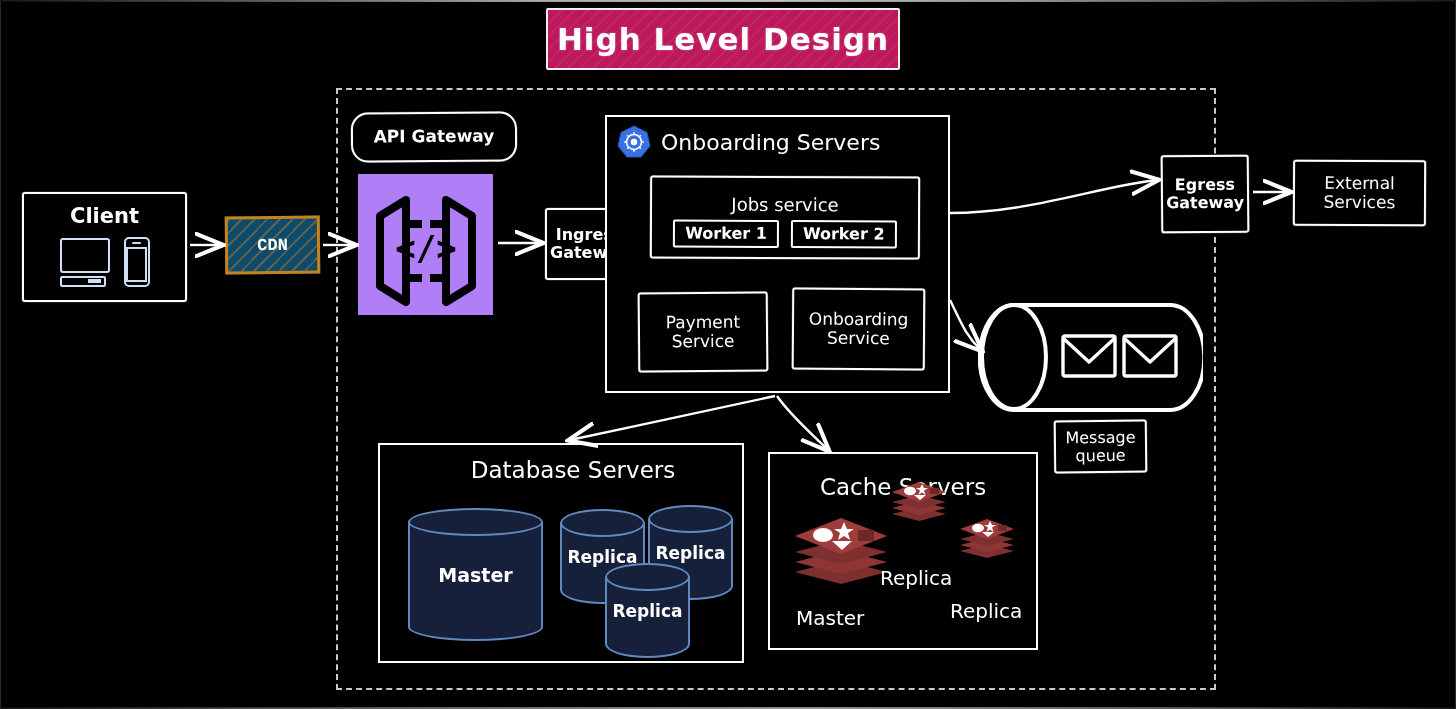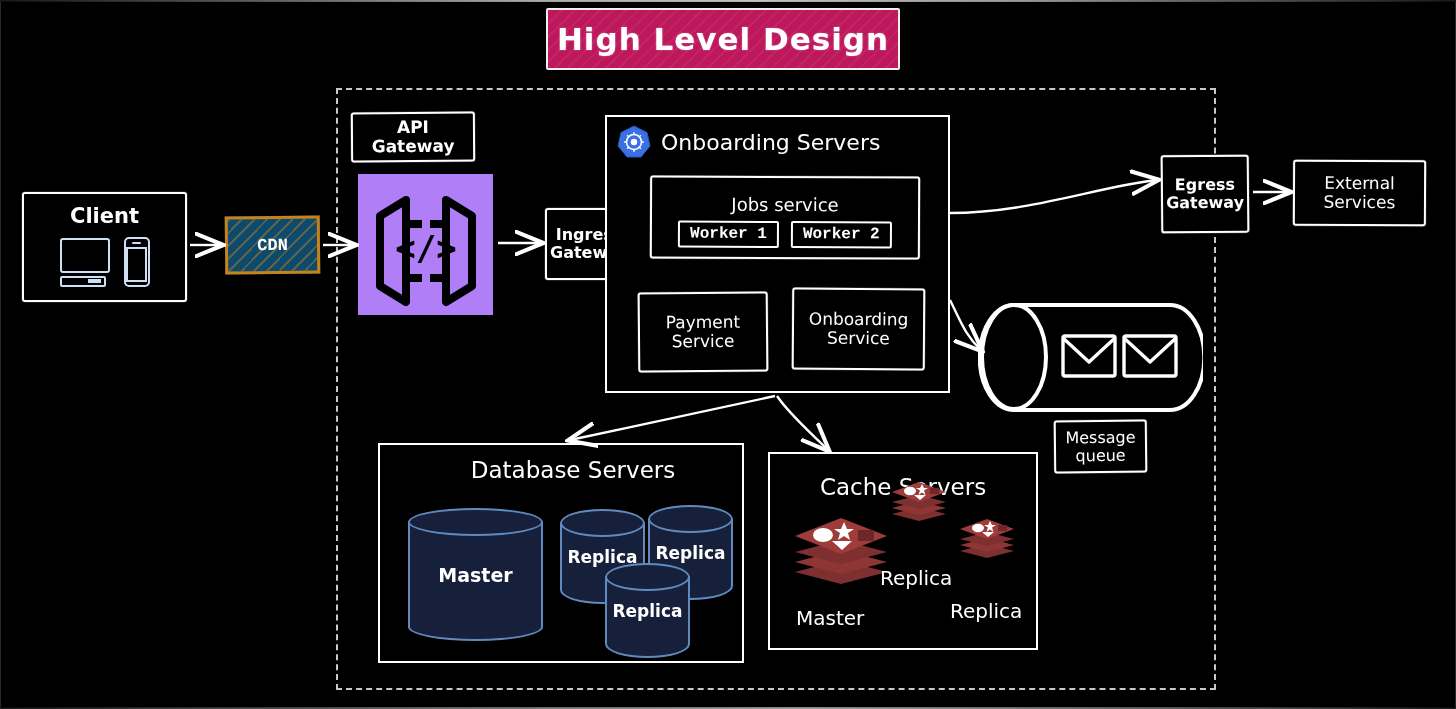"API Gateway" #api-gateway-box { border-radius: none -> 17px; width: 124px -> 166px }
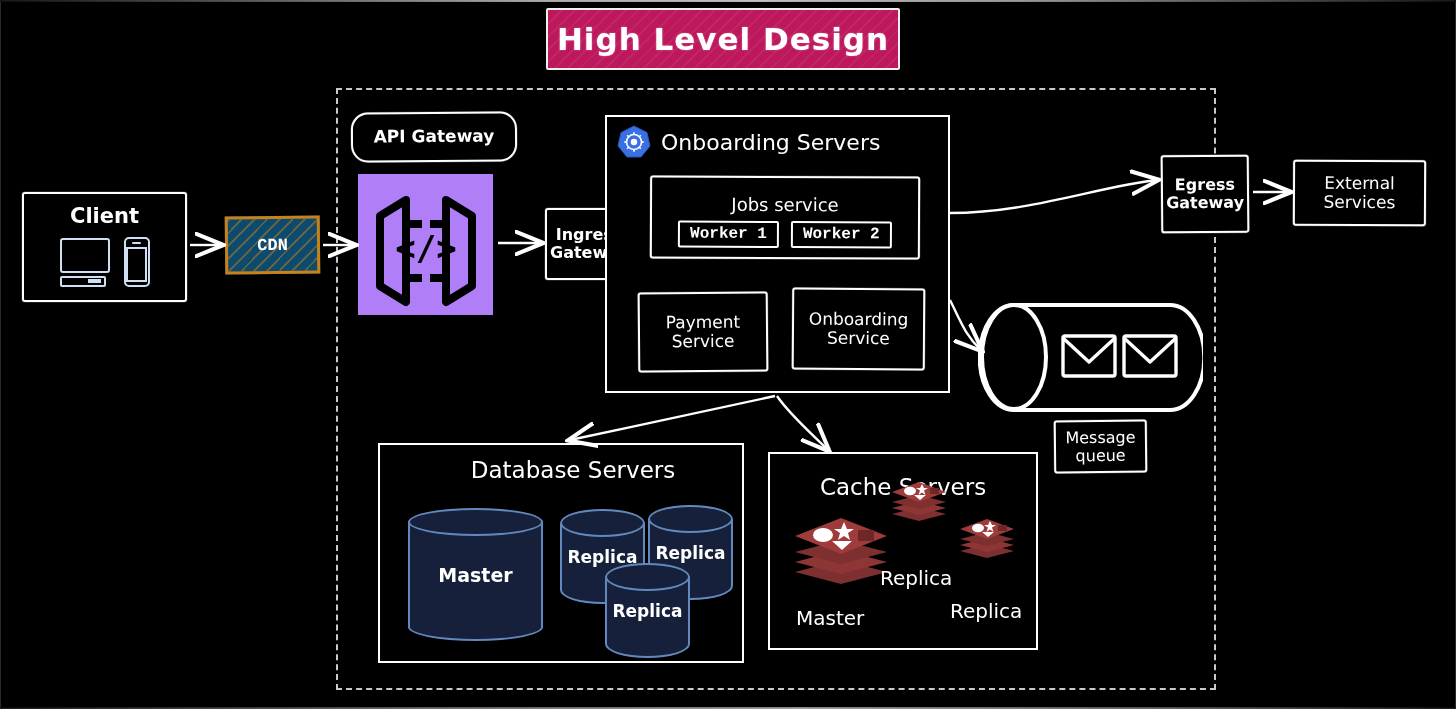"Worker 1" #jobs-workers { font-family: Liberation Mono, monospace -> none }
